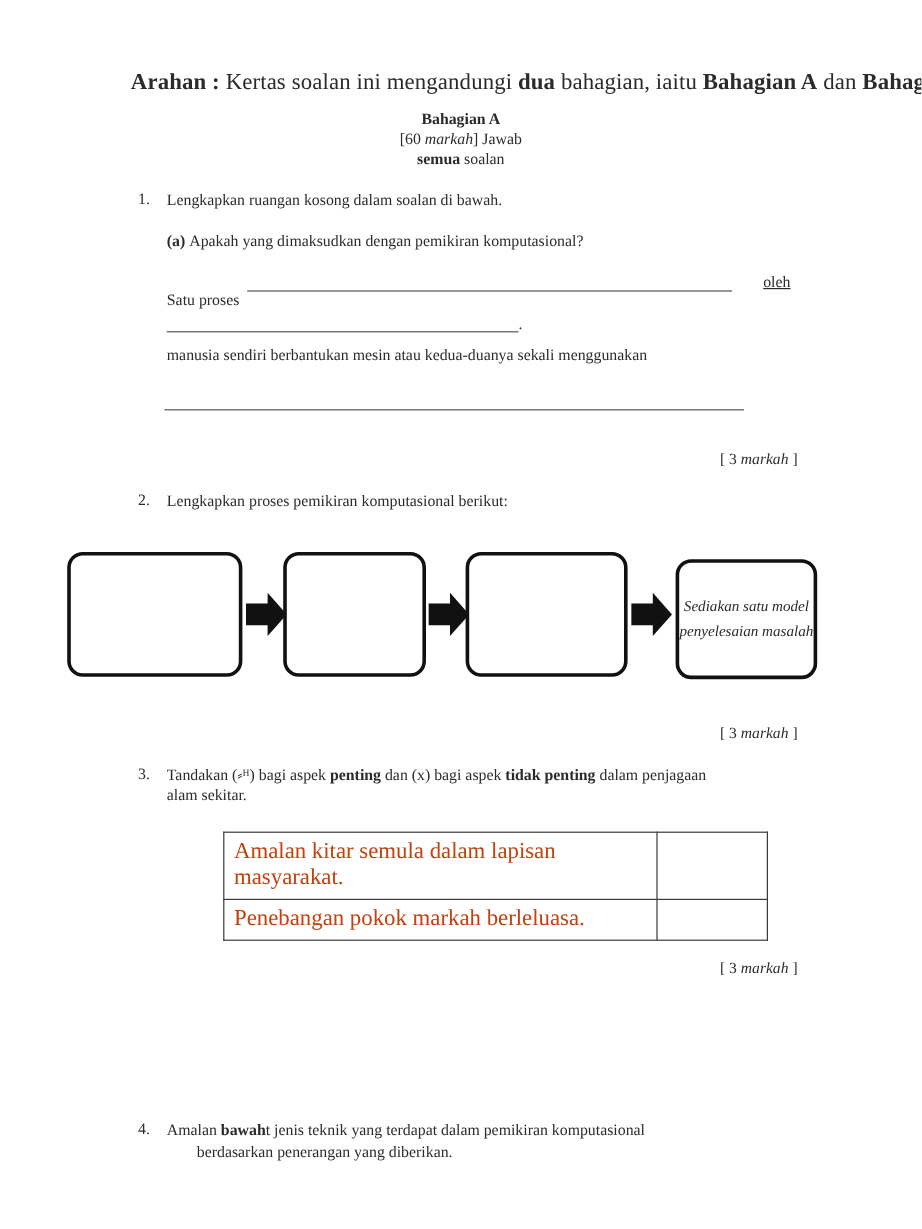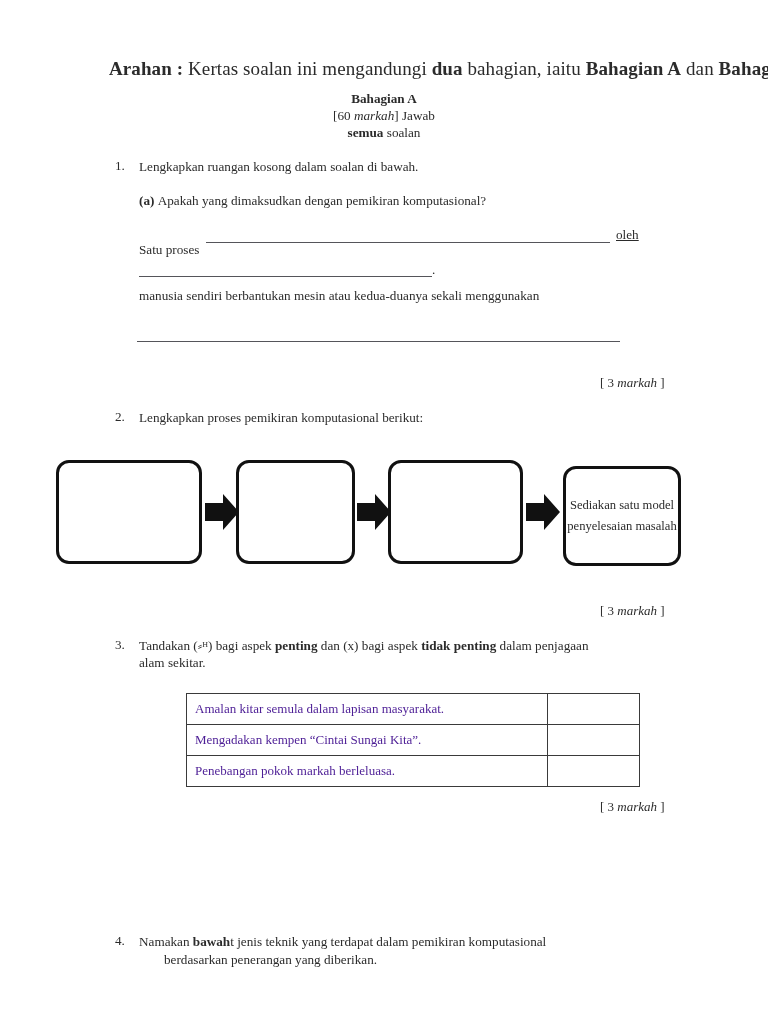"oleh" div.abs { left: 616px -> 636px }
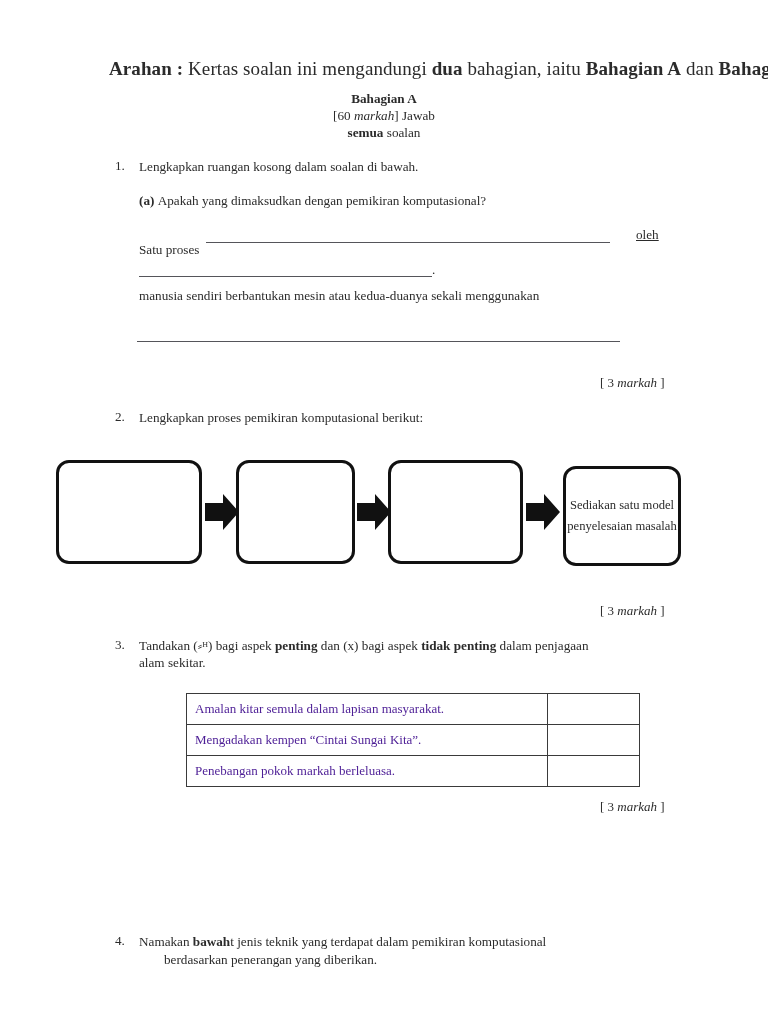"Sediakan satu model penyelesaian masalah" .flowbox { font-style: none -> italic }
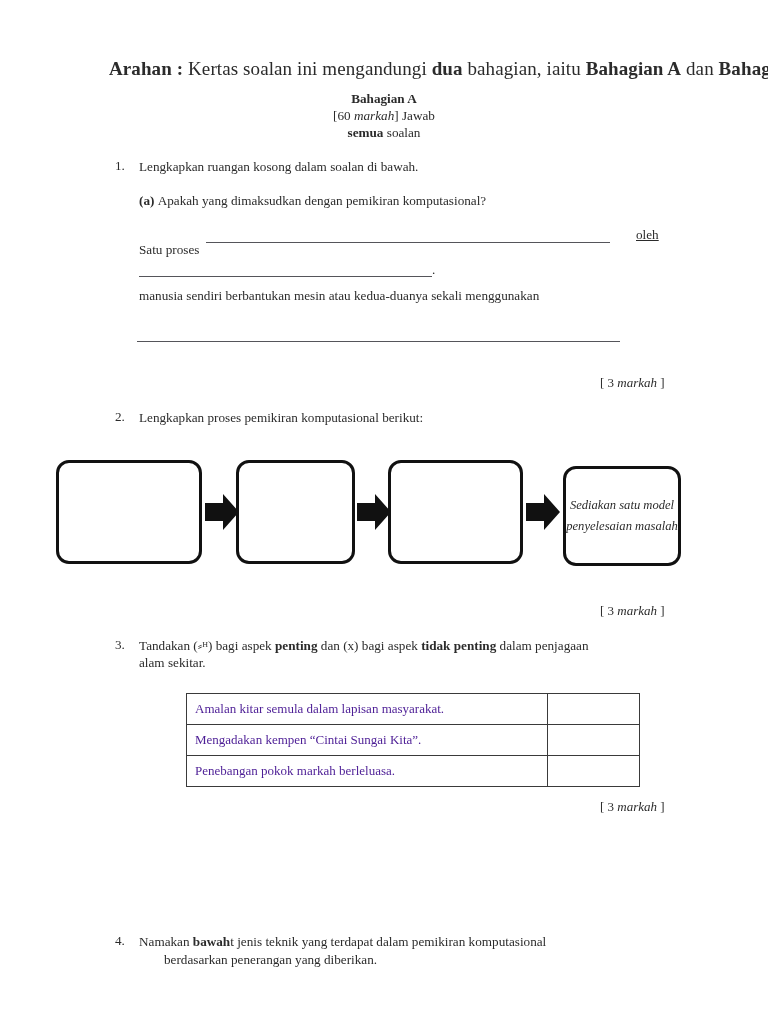"Amalan kitar semula dalam lapisan" .tbl td { color: #4c1d95 -> #c2410c; font-size: 13px -> 19px }
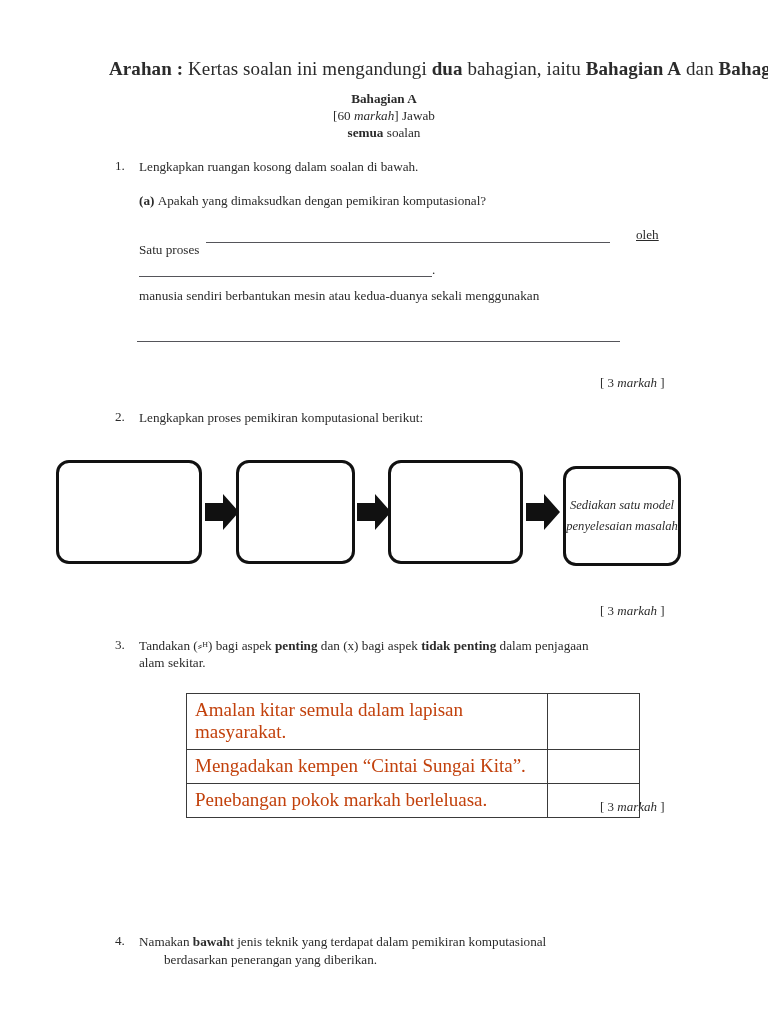"Mengadakan kempen “Cintai Sungai Kita”." tr { html: <tr> <td>Mengadakan kempen “Cintai Sungai Kita”.</td> <td></td> </tr> -> none }
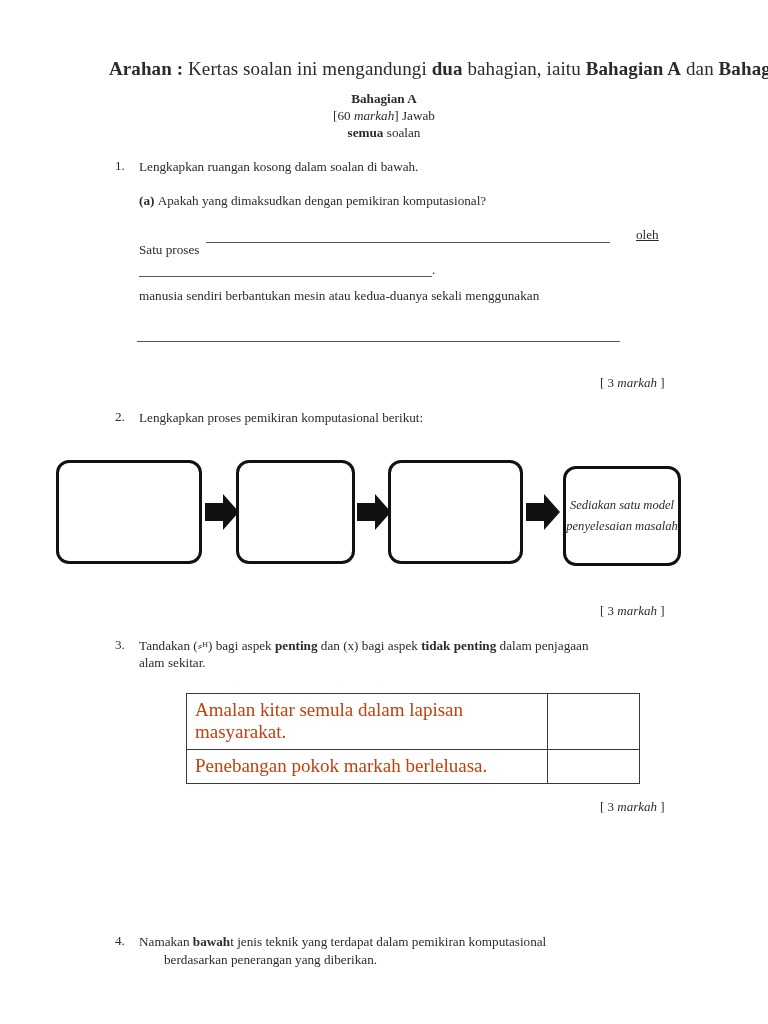"Namakan" span { text: Namakan -> Amalan }
